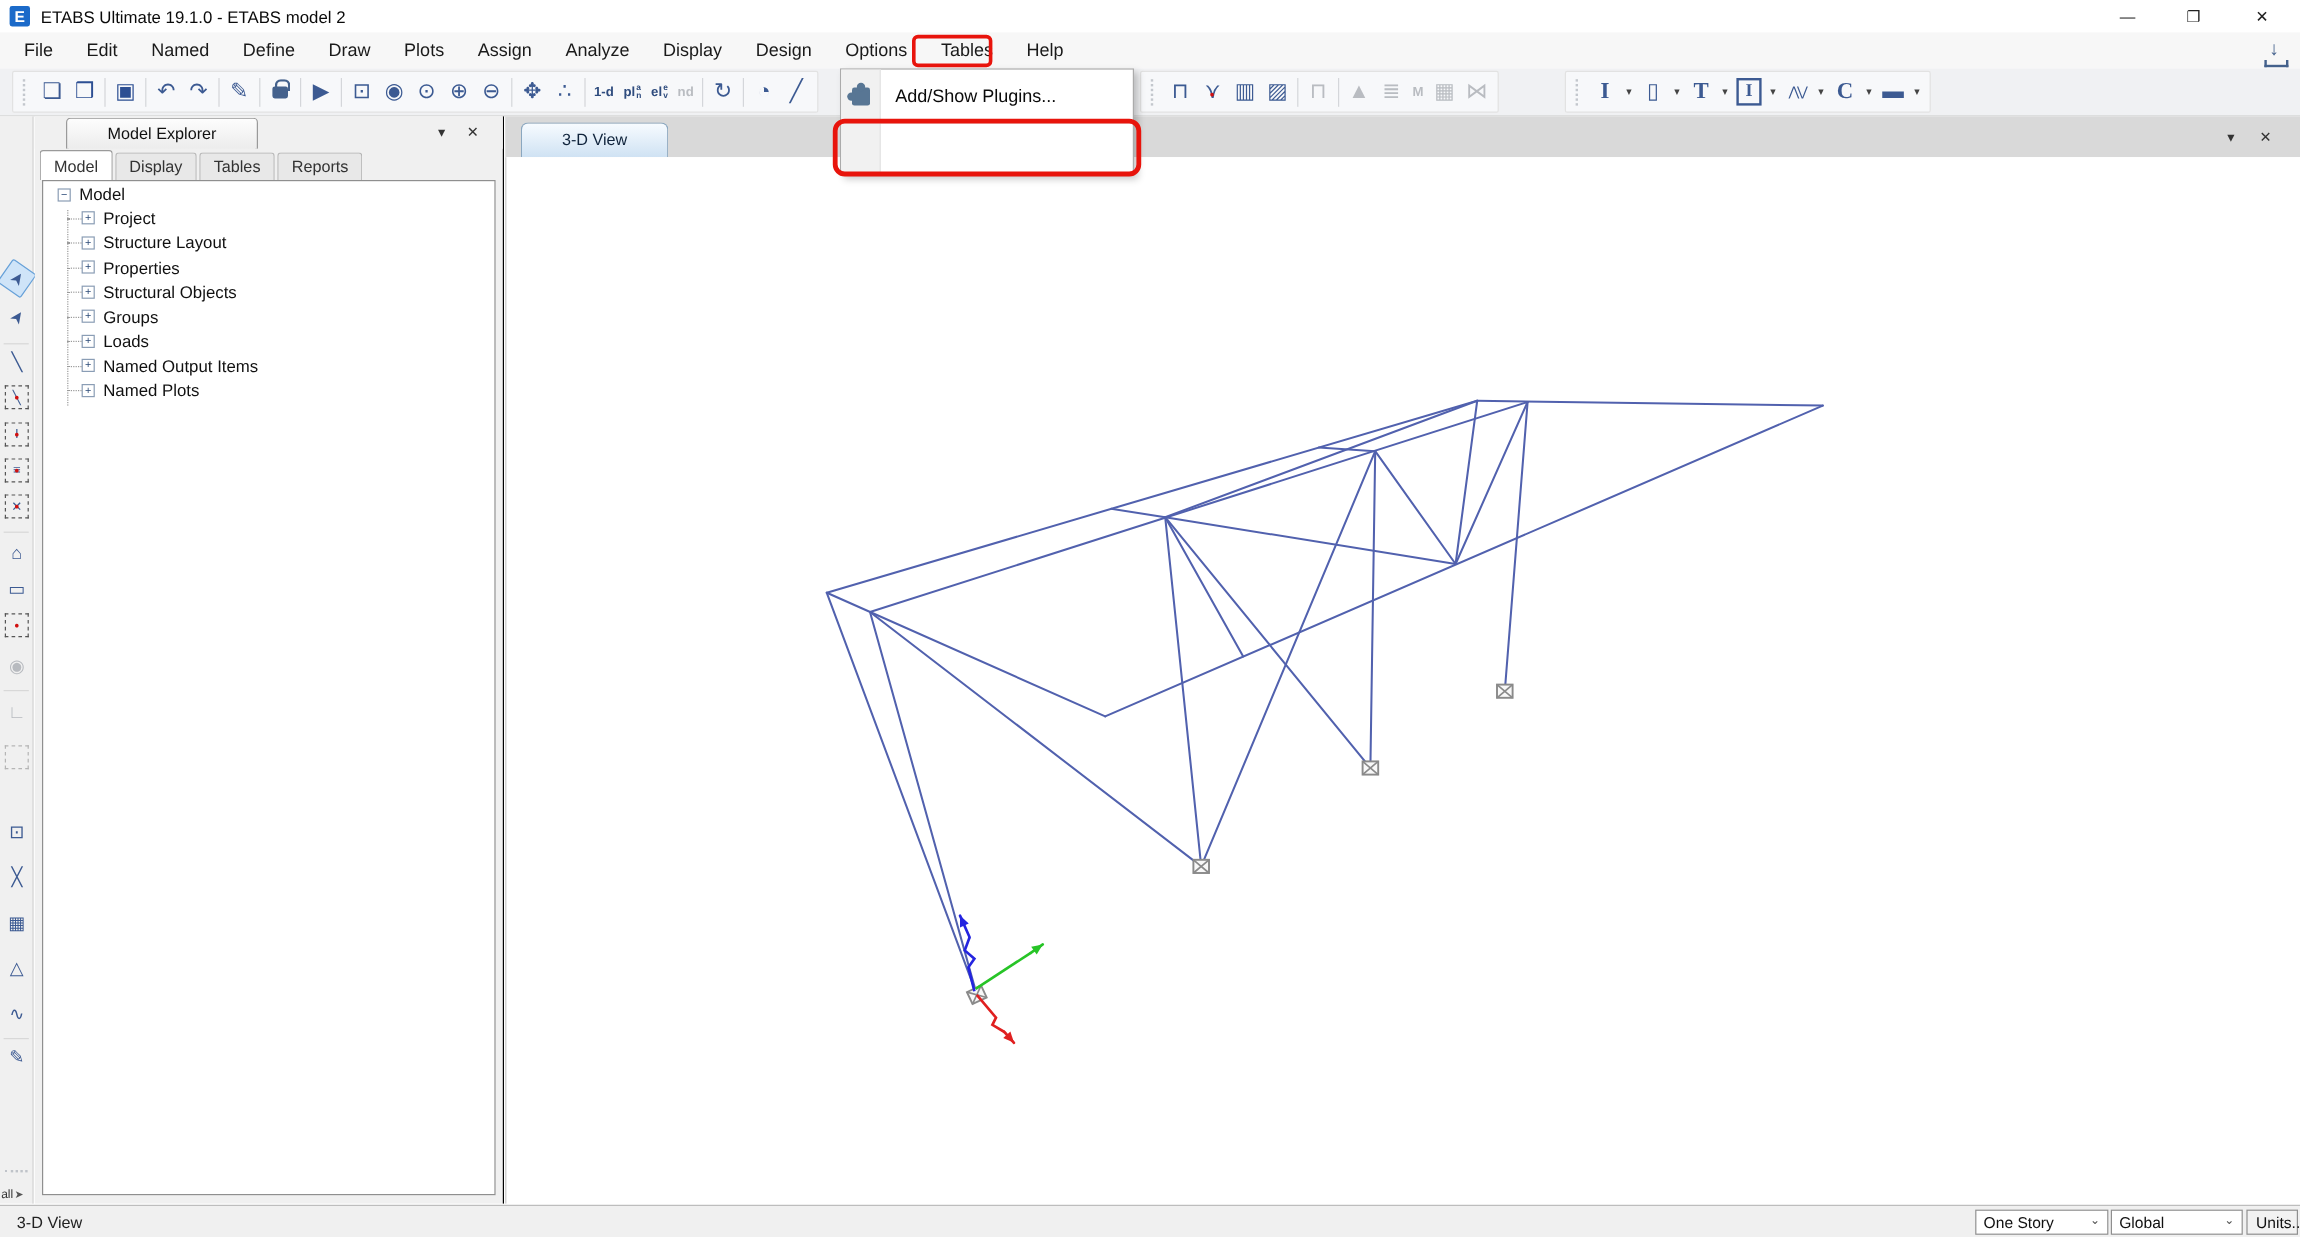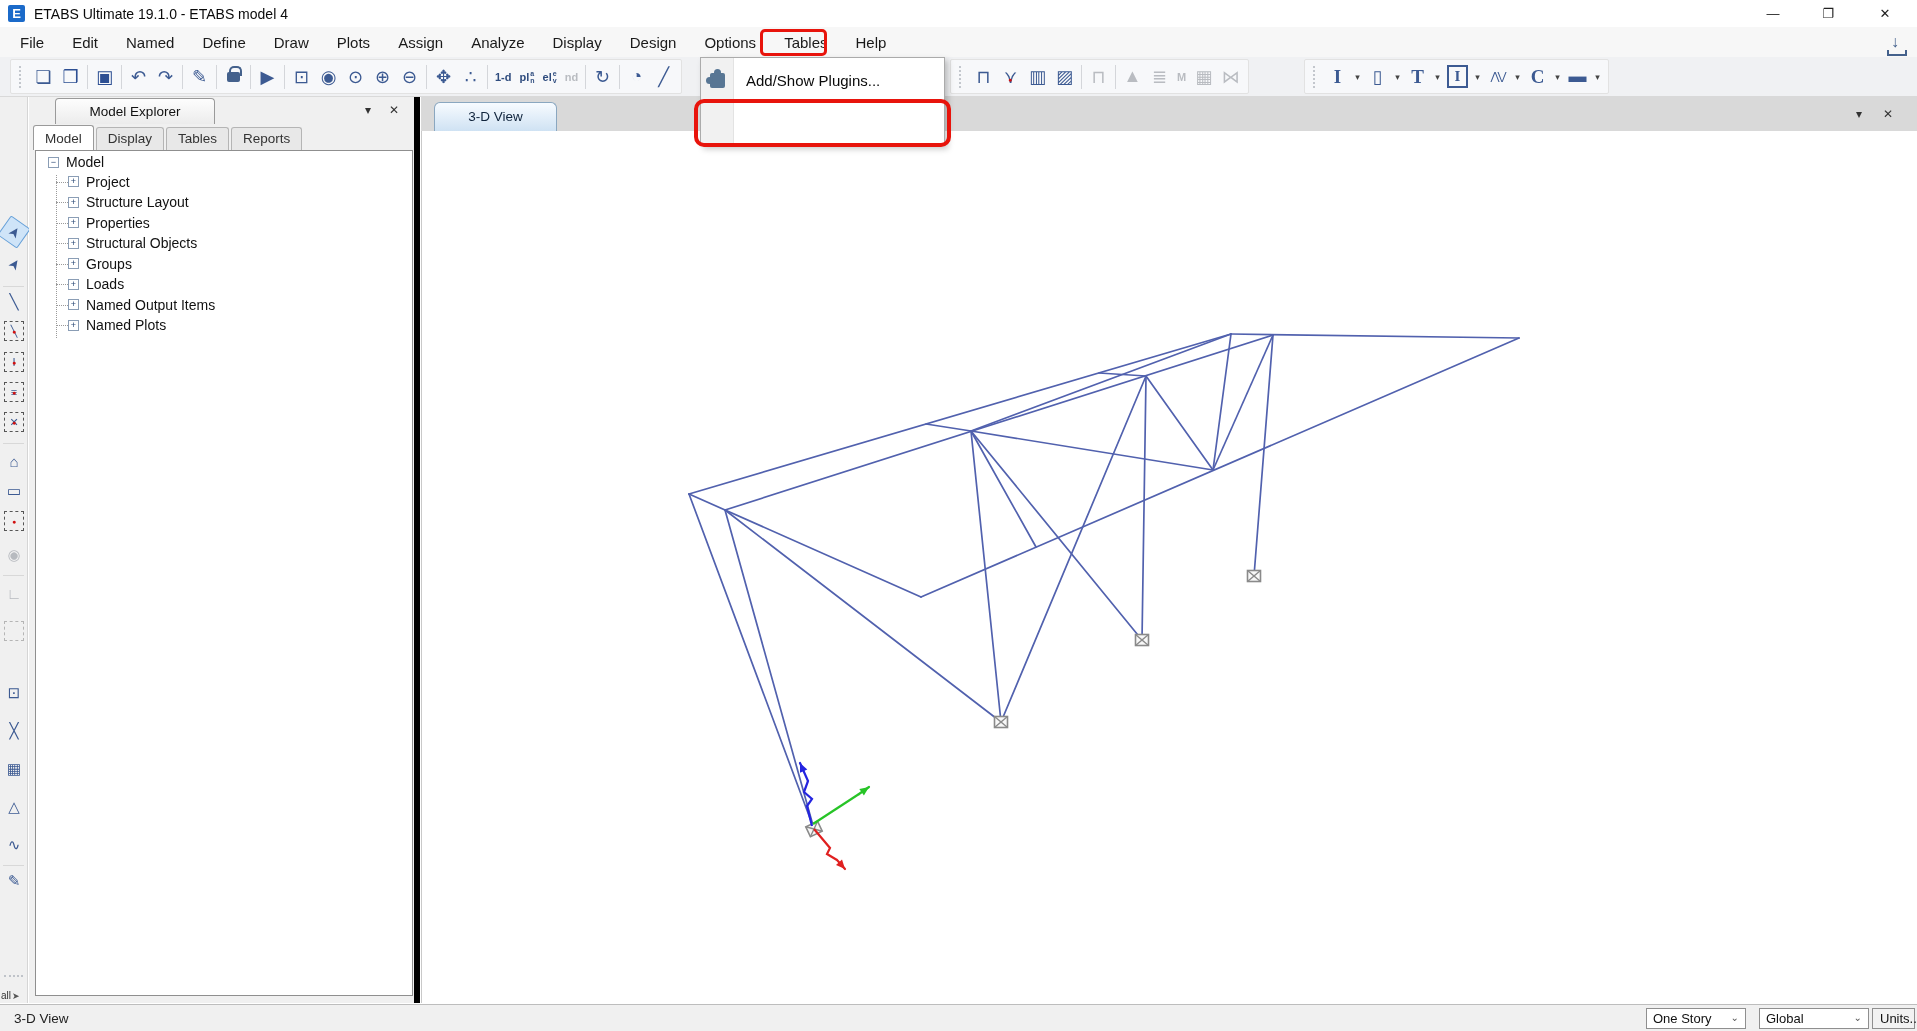"ETABS Ultimate 19.1.0 - ETABS" div.title-text { text: 4 -> 2 }
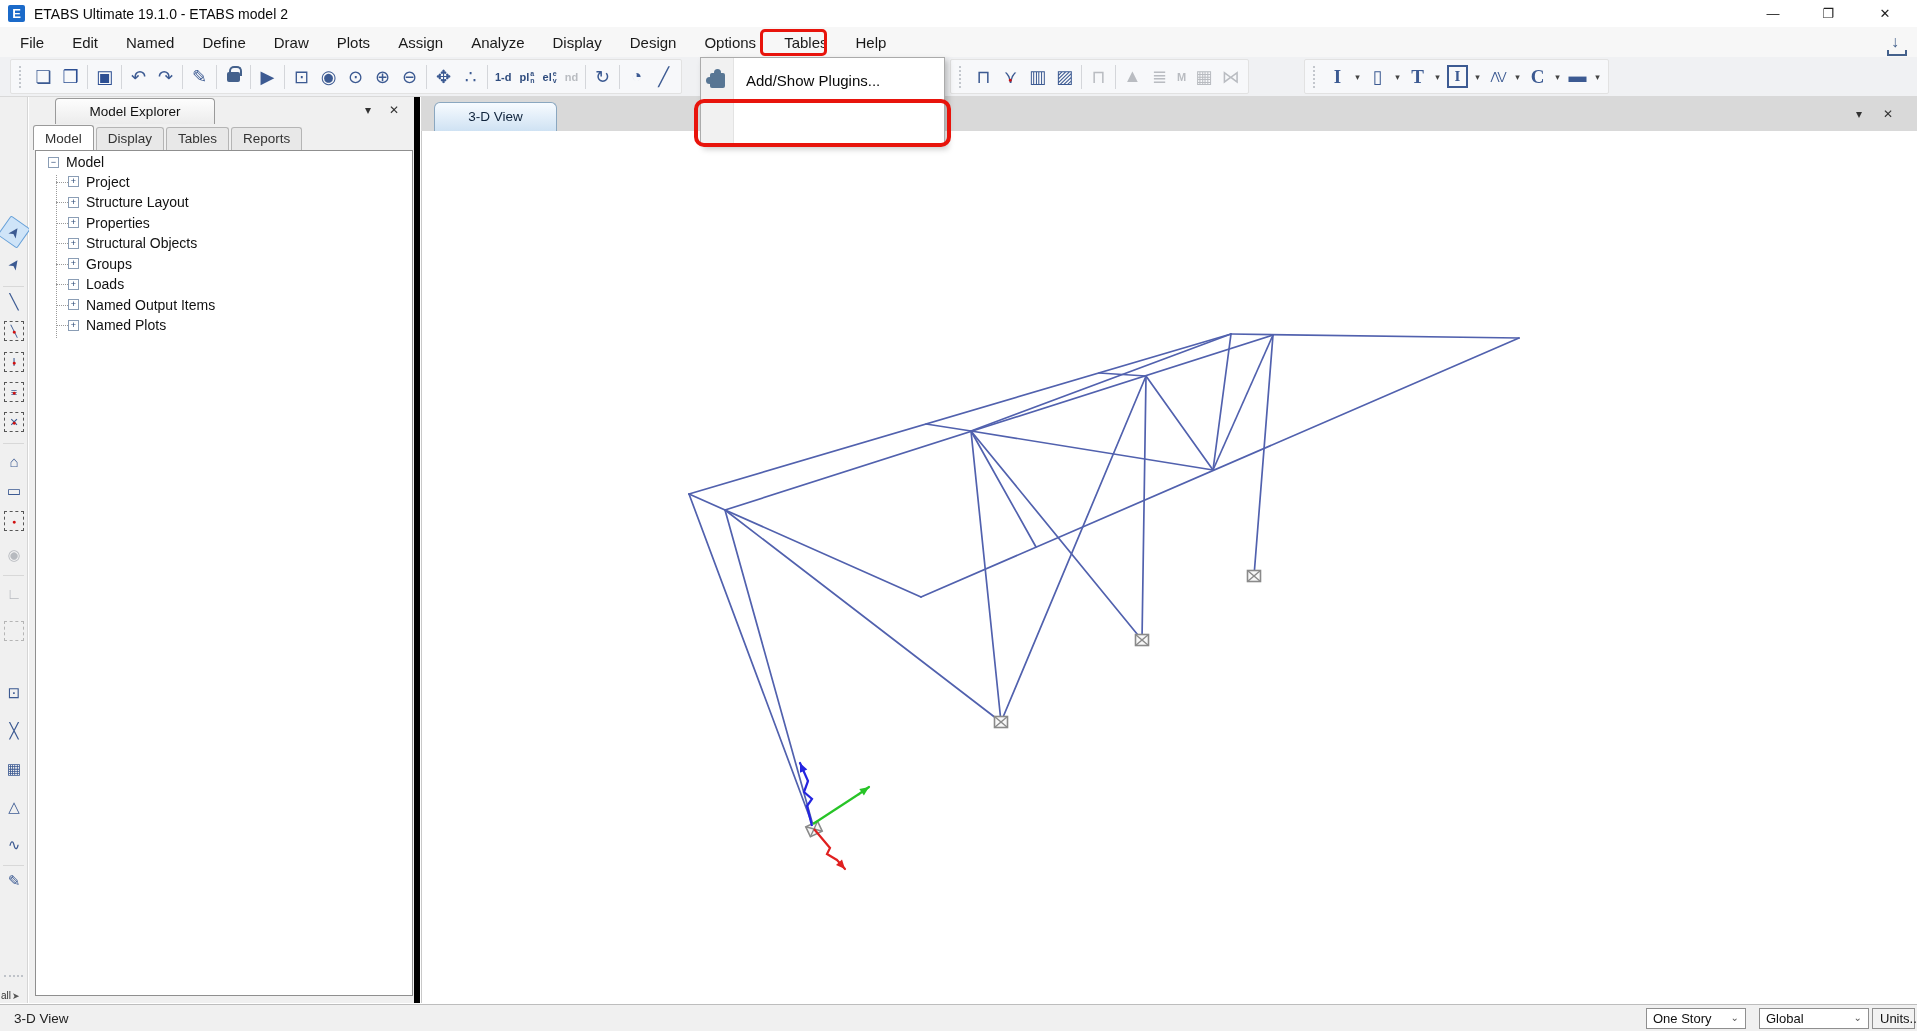"Model Explorer" .explorer { border-right: 6px solid #000000 -> 1px solid #000000 }
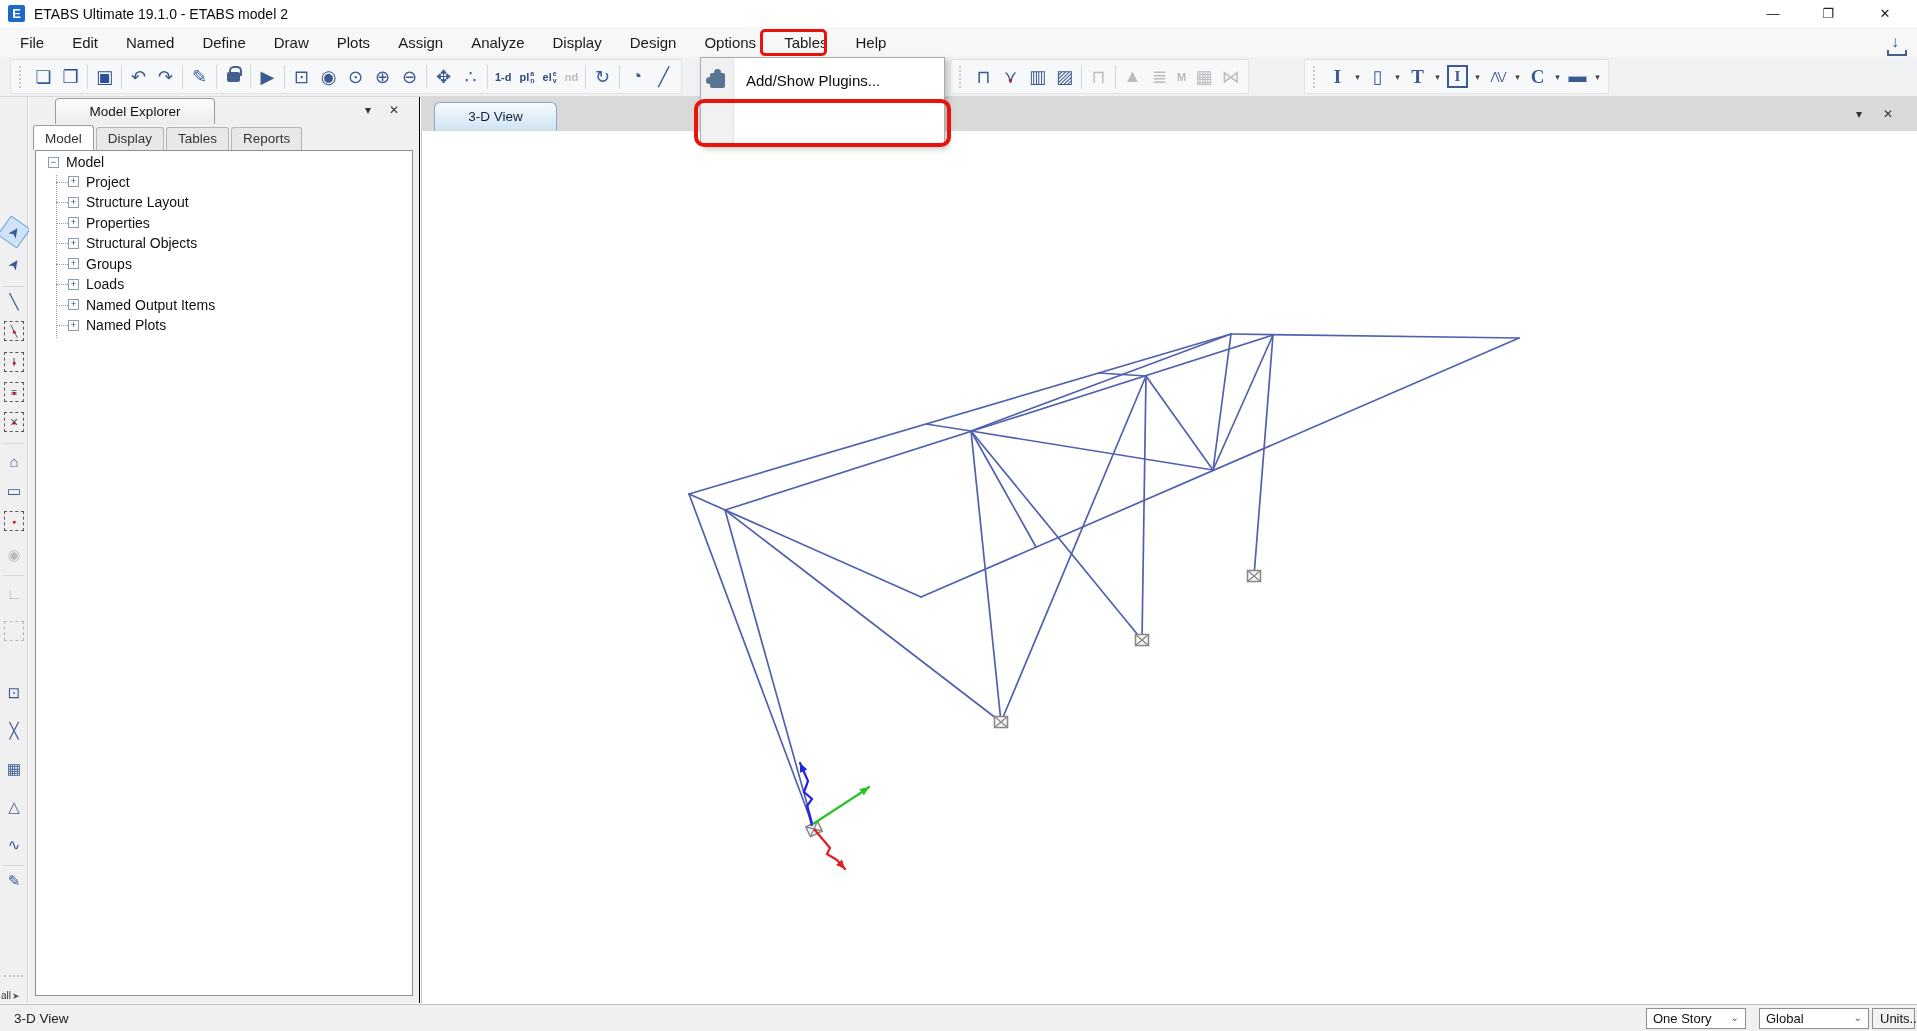"One Story" div.sb-select { width: 100px -> 111px }
